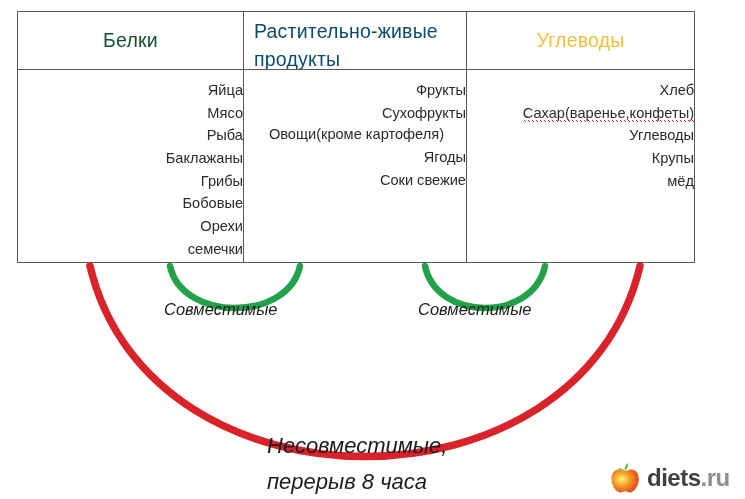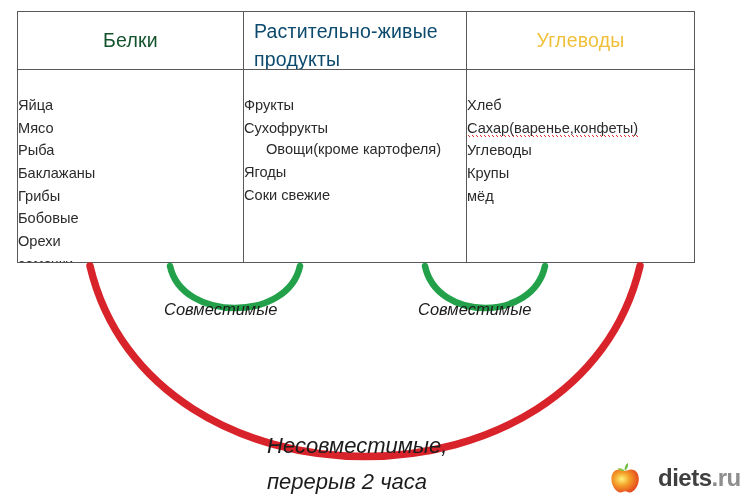"Яйца" .body-cell { padding-top: 24px -> 9px; text-align: left -> right }
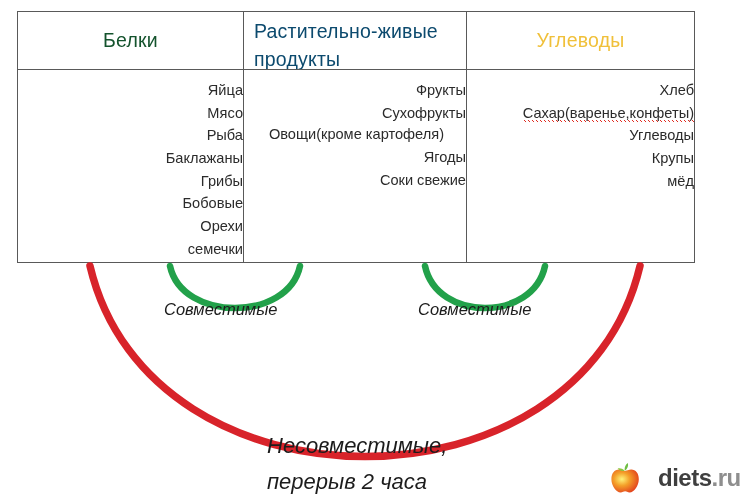"перерыв 2 часа" div { text: 2 -> 8 }
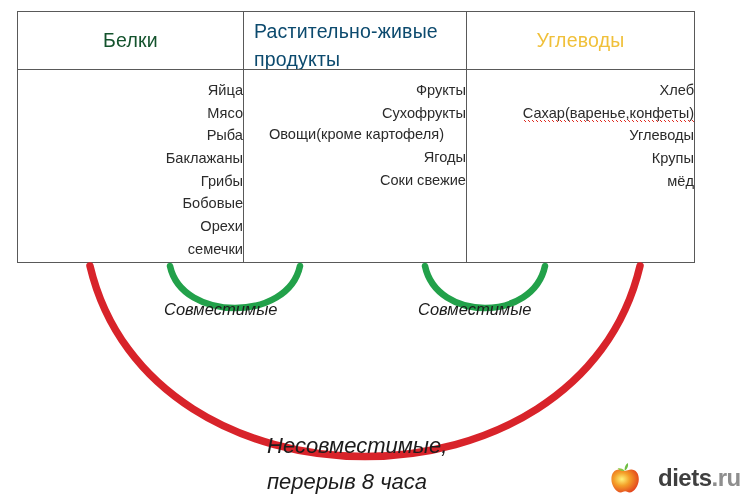"diets.ru" .watermark { gap: 16px -> 5px }
